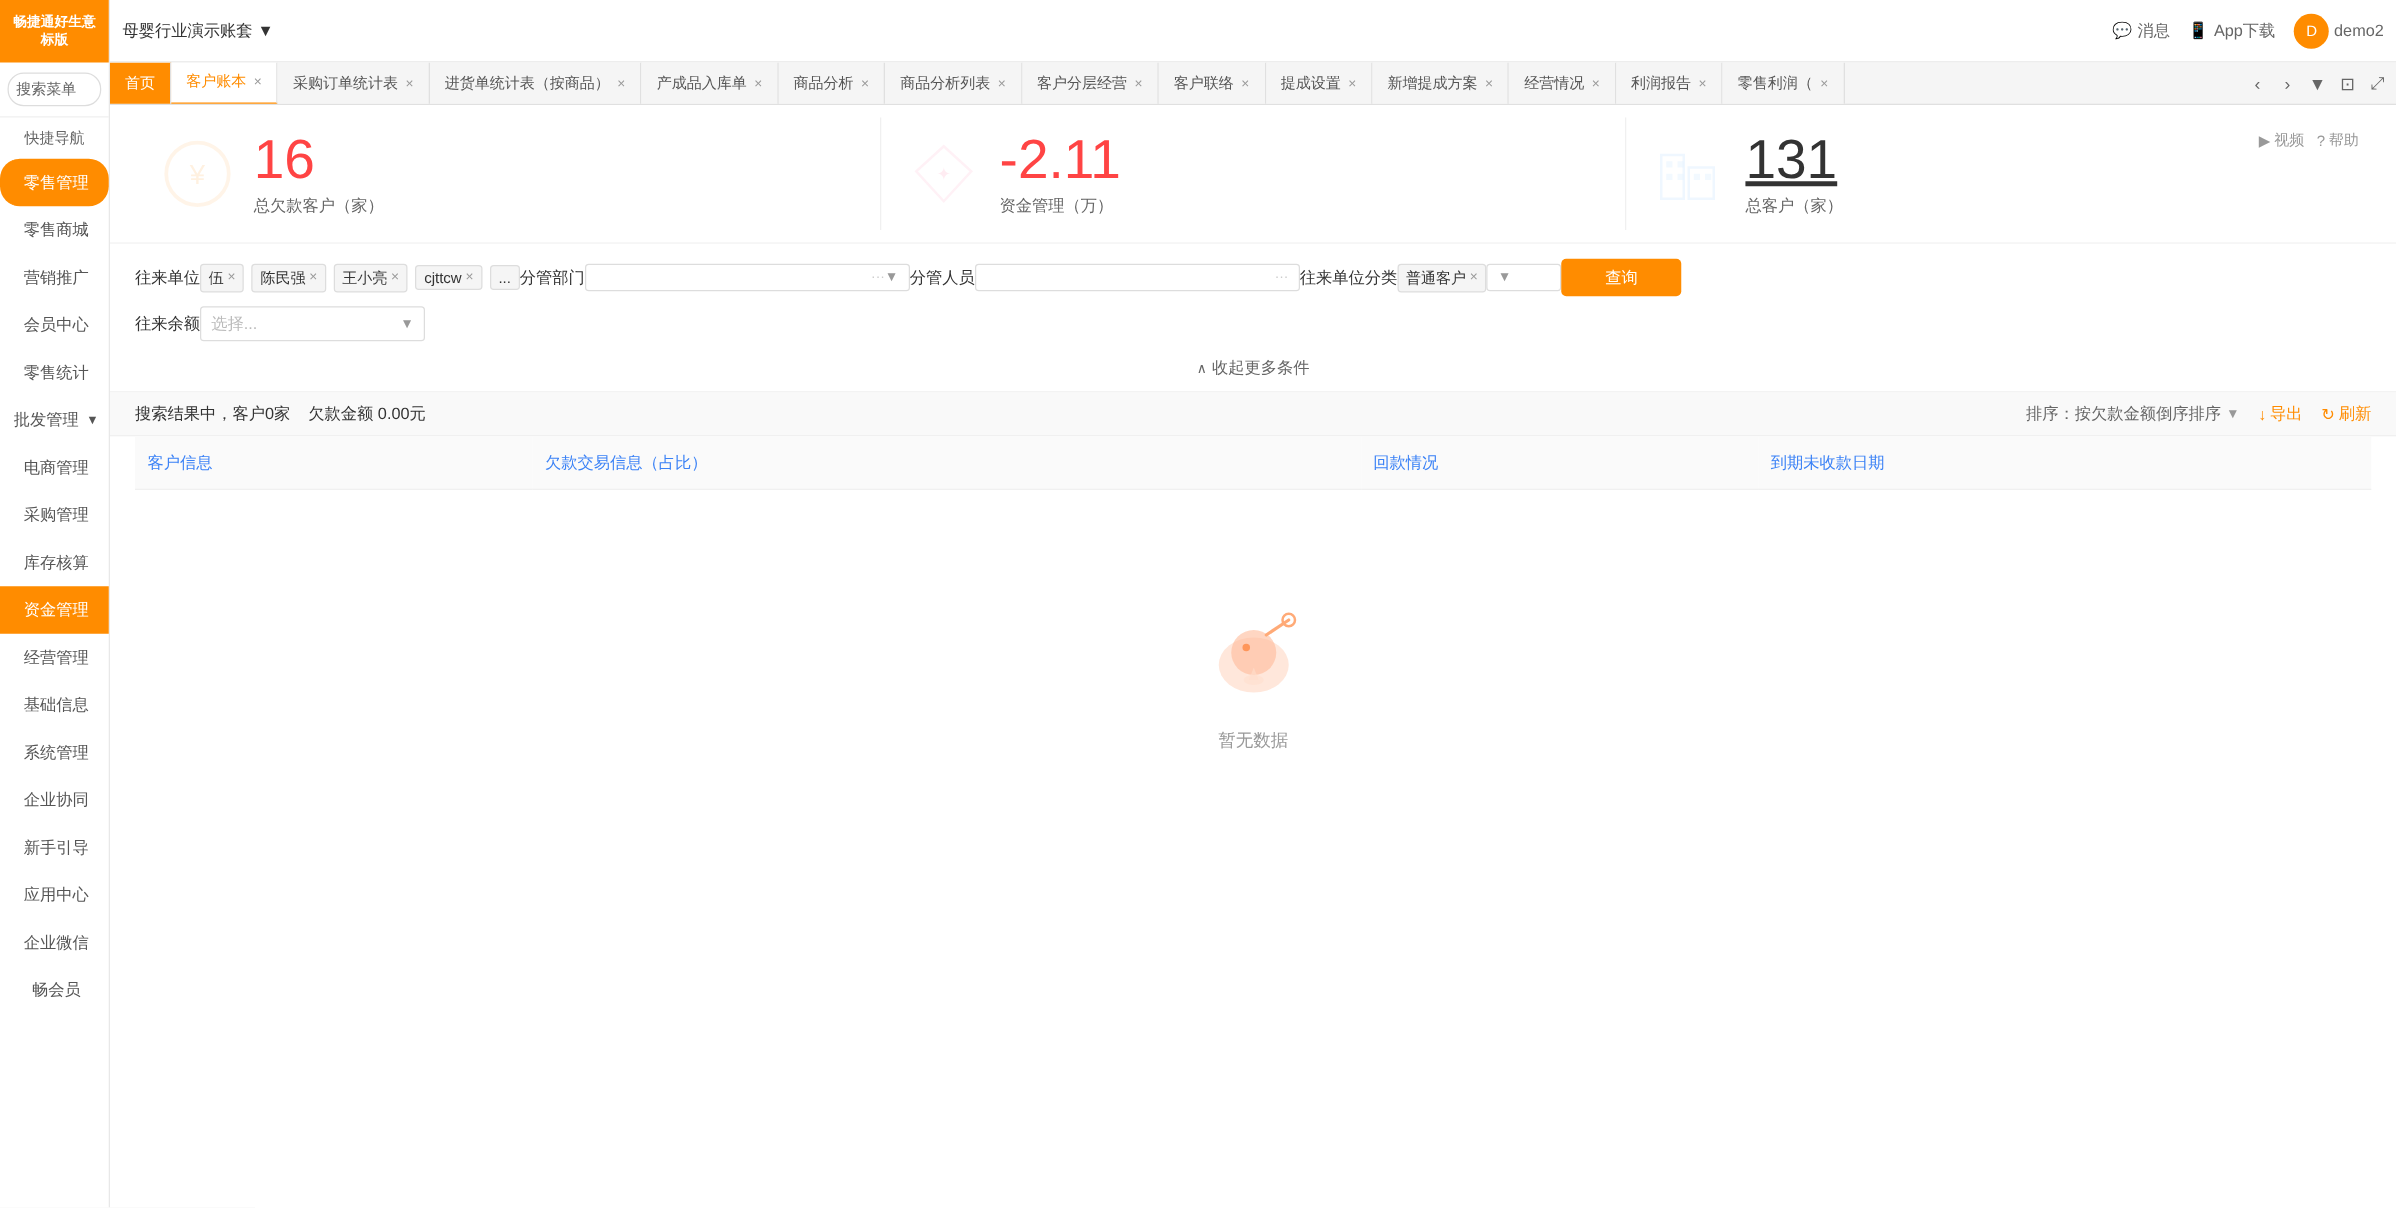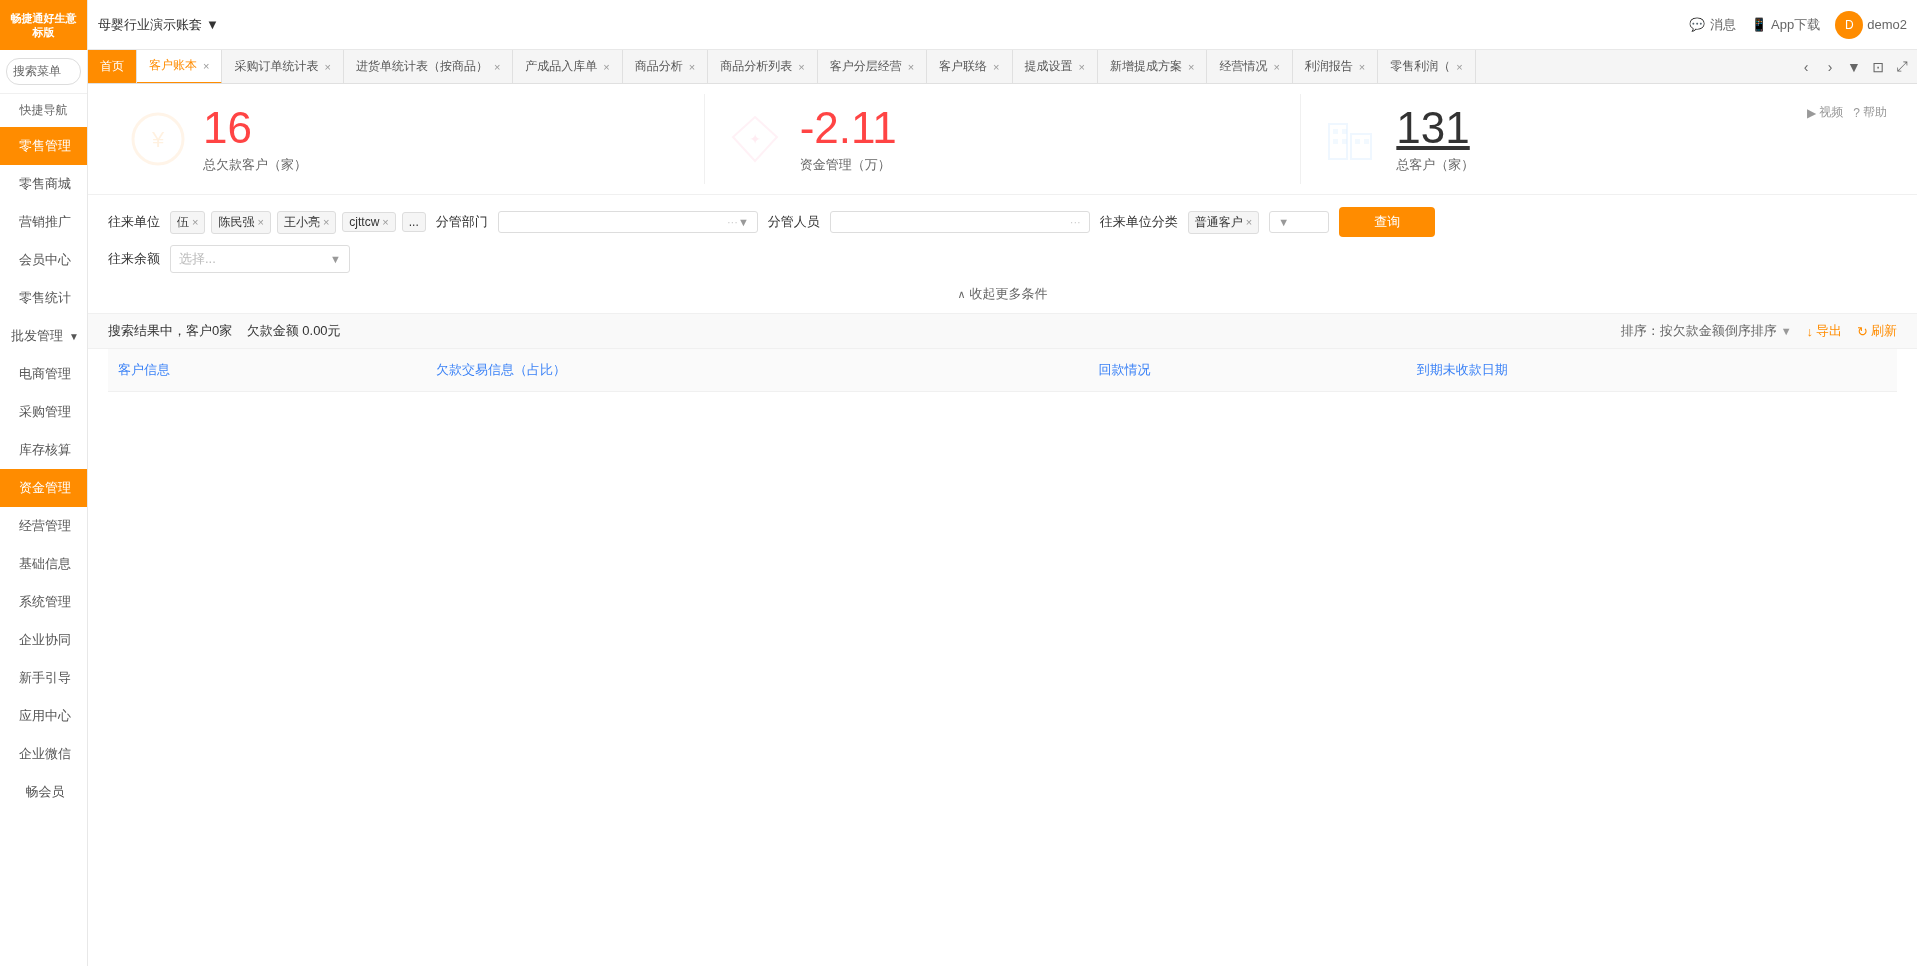"零售管理" .sidebar-nav-item.active { border-radius: none -> 16px }
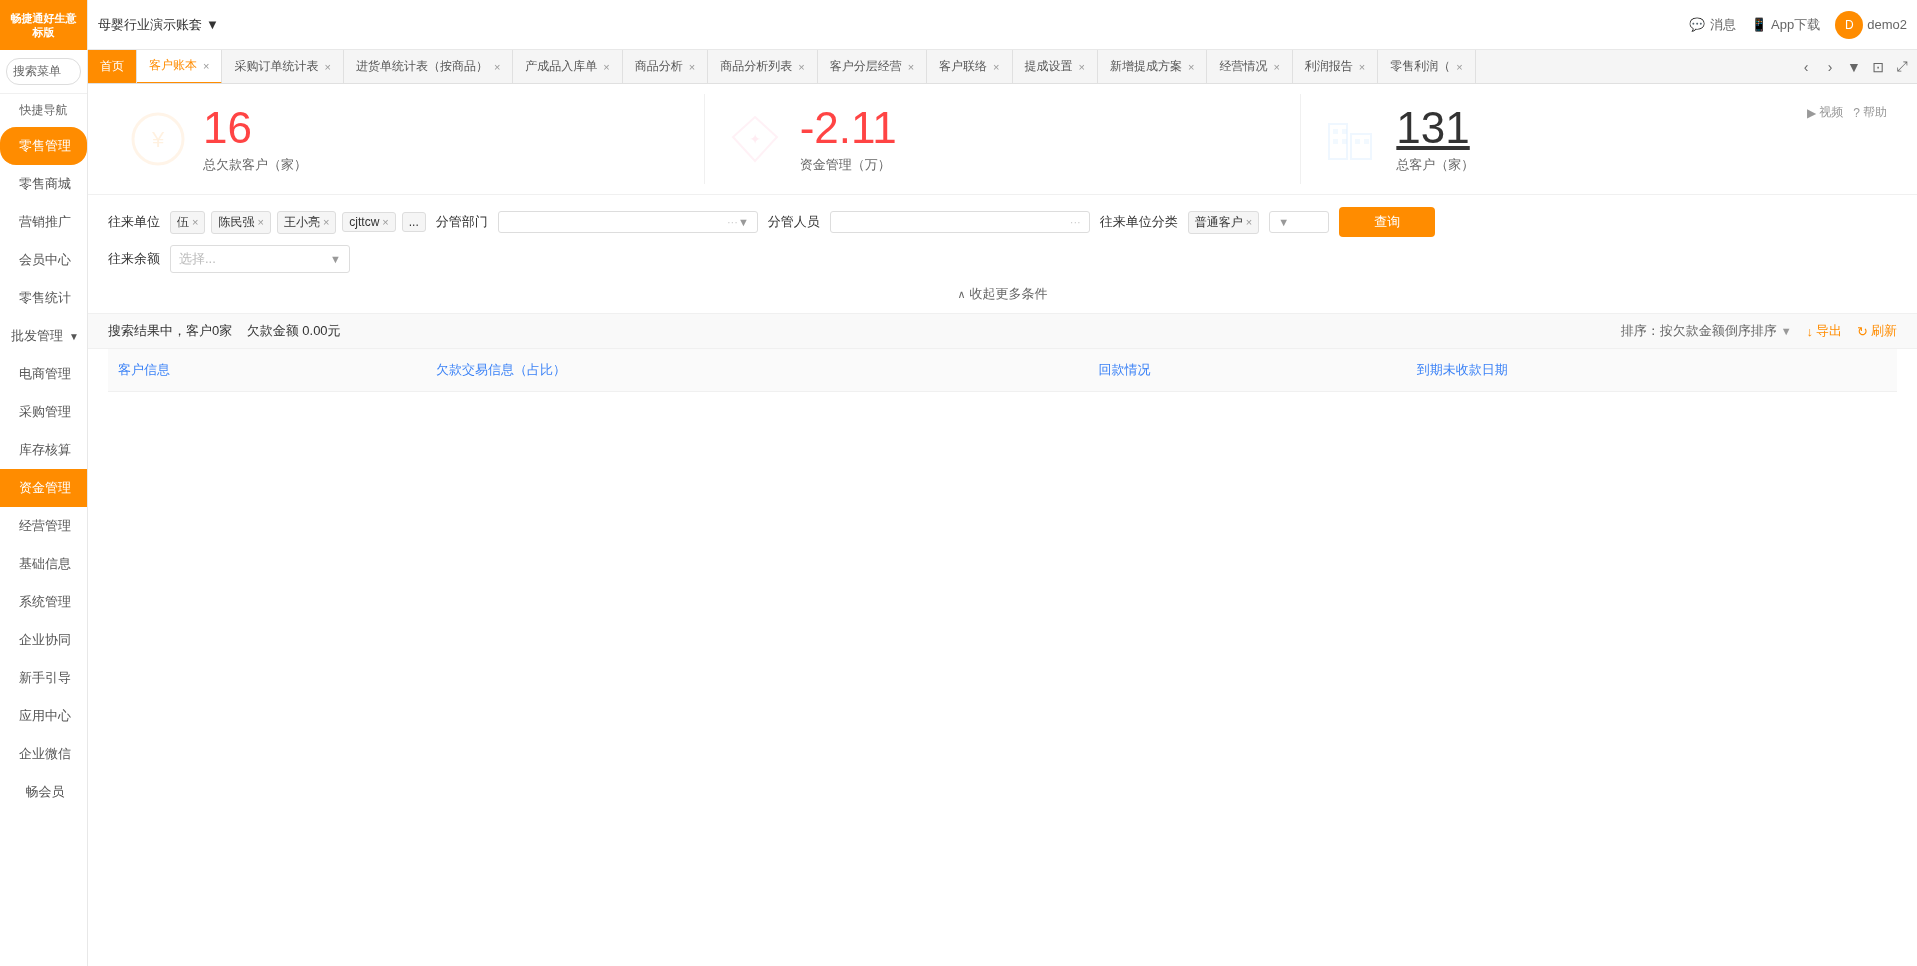"往来单位" .filter-row { gap: 10px -> none }
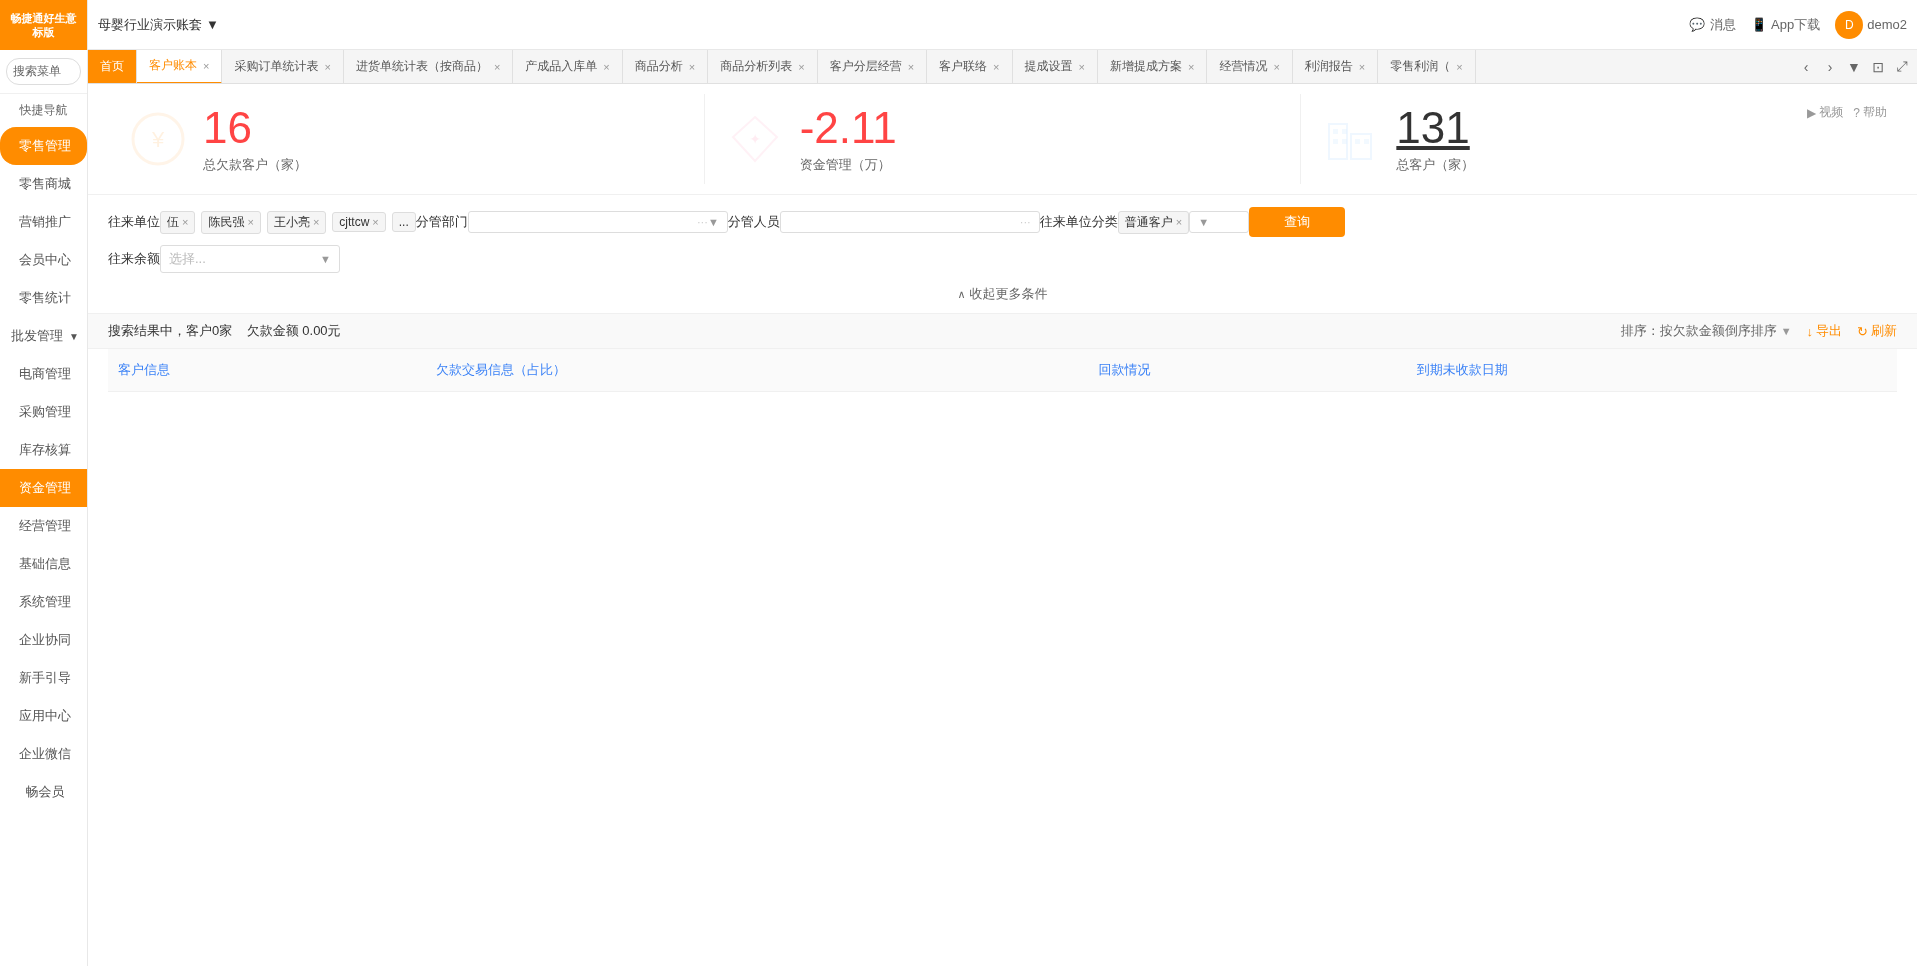"暂无数据" div.empty-state { html: none -> <div> <div> <svg> <ellipse></ellipse> <circle></circle> <circle></circle> <line></line> <circle></circle> <path></path> <ellipse></ellipse> </svg> </div> <div>暂无数据</div> </div> }
